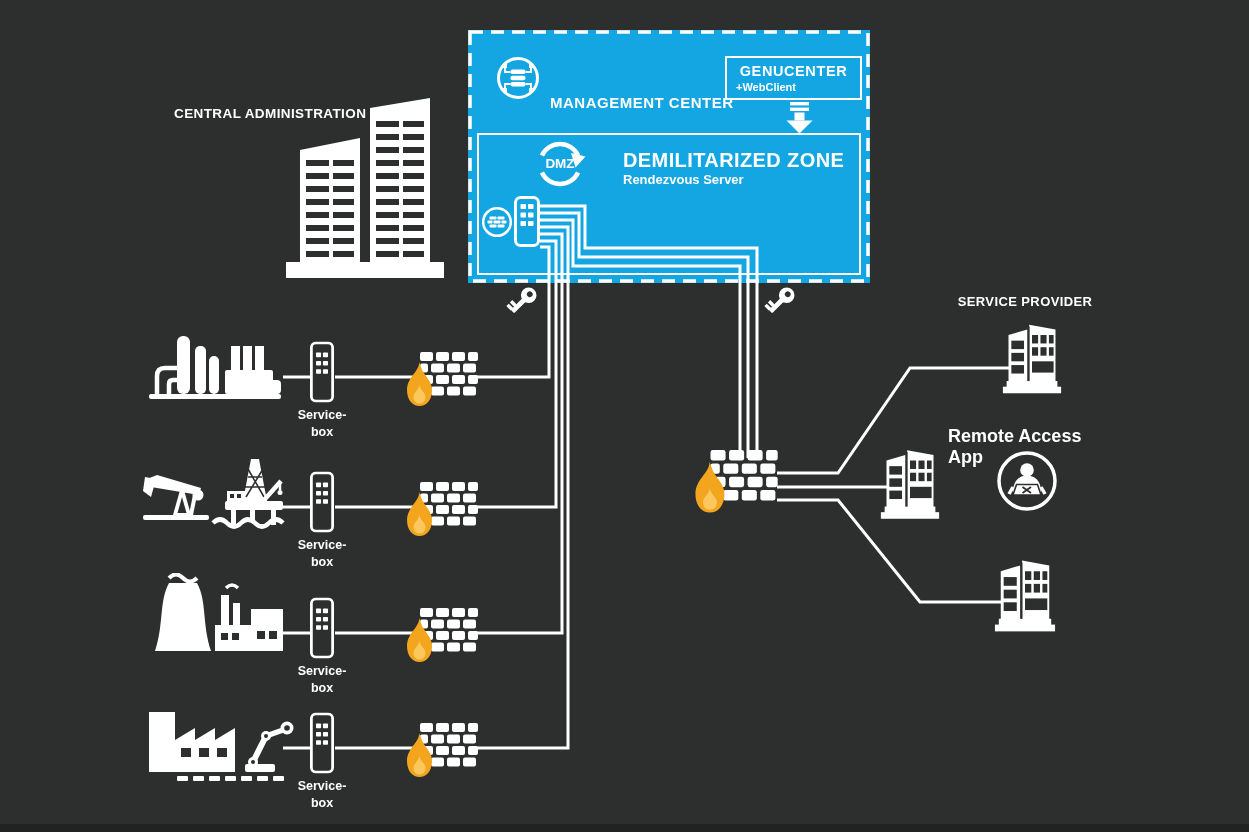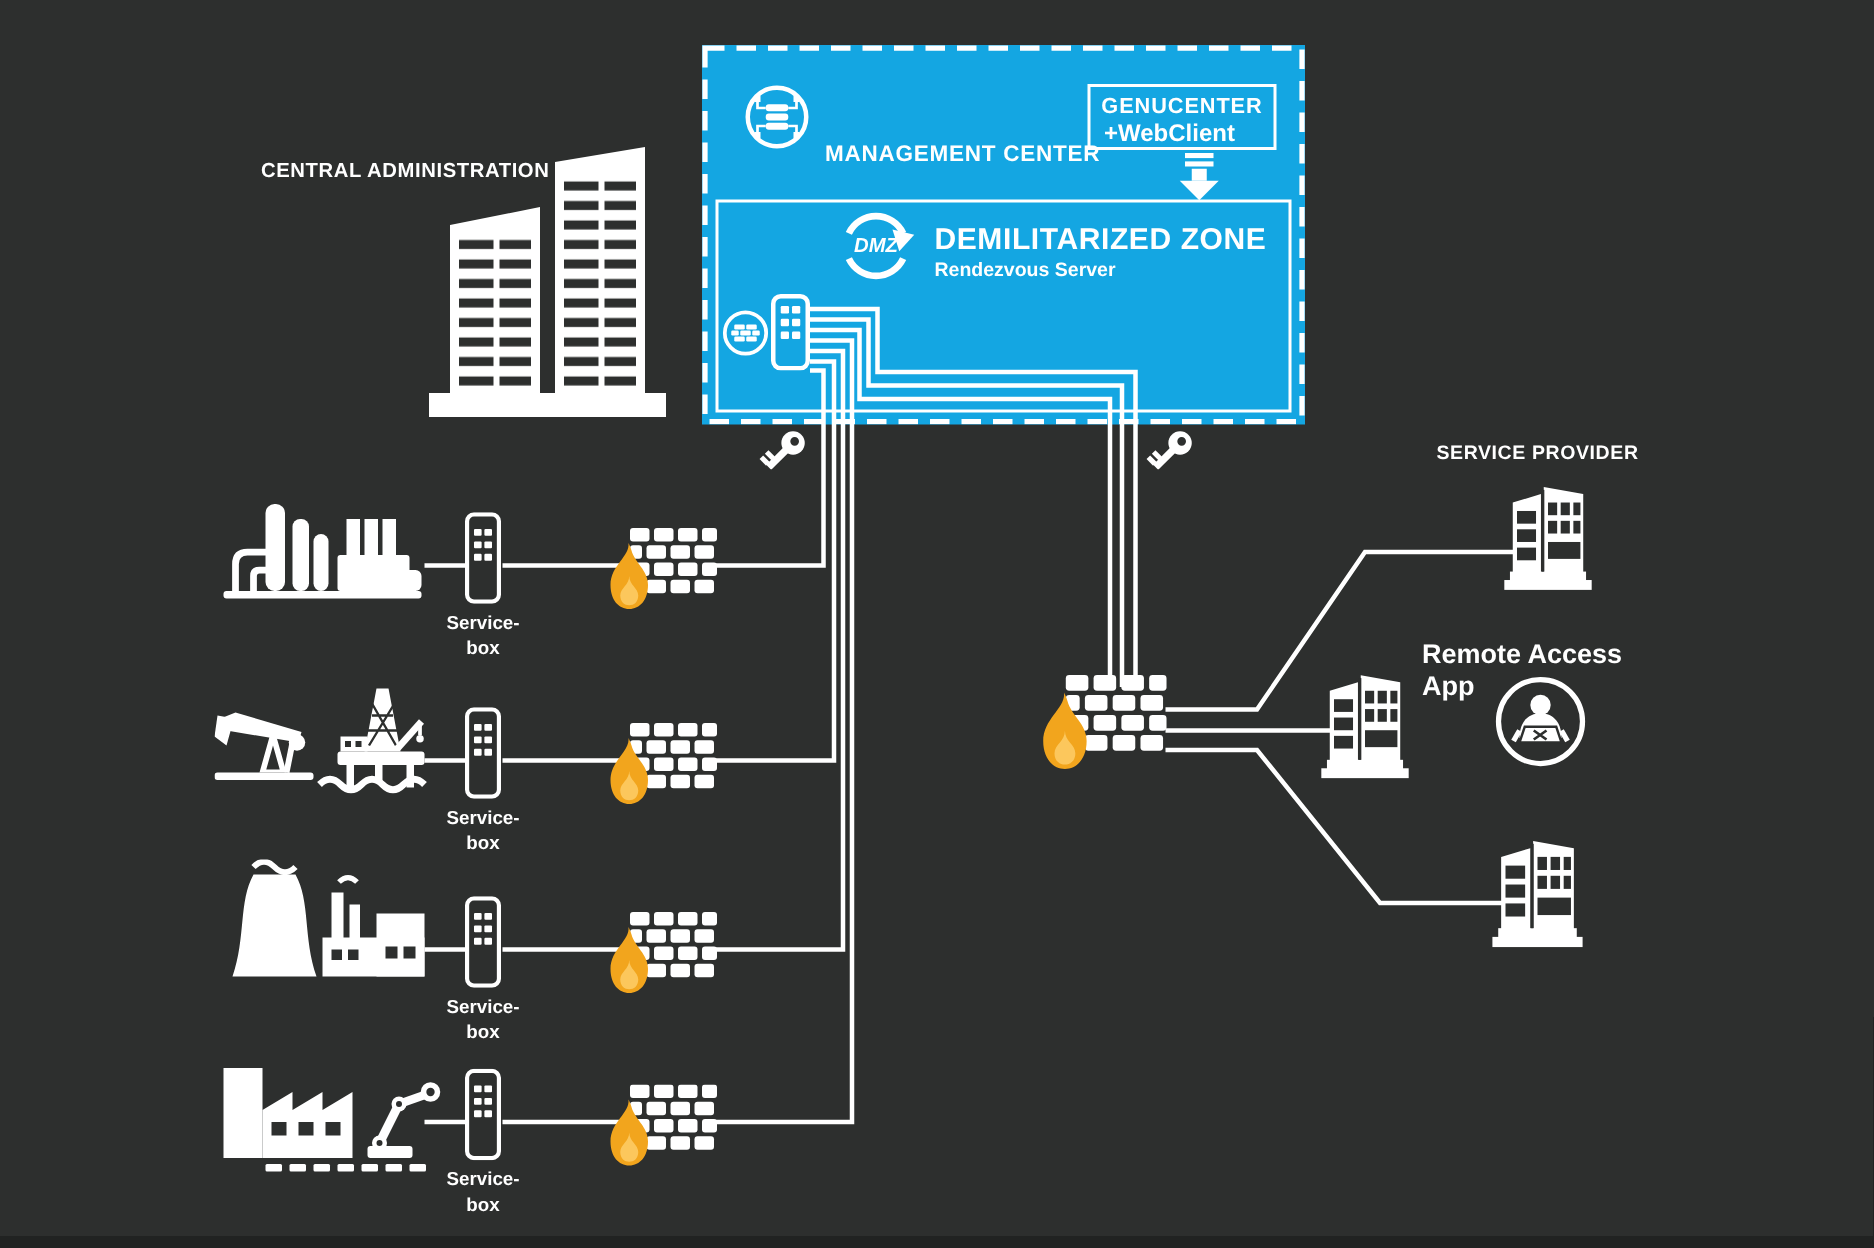"GENUCENTER" div.gbox { width: 126px -> 137px }
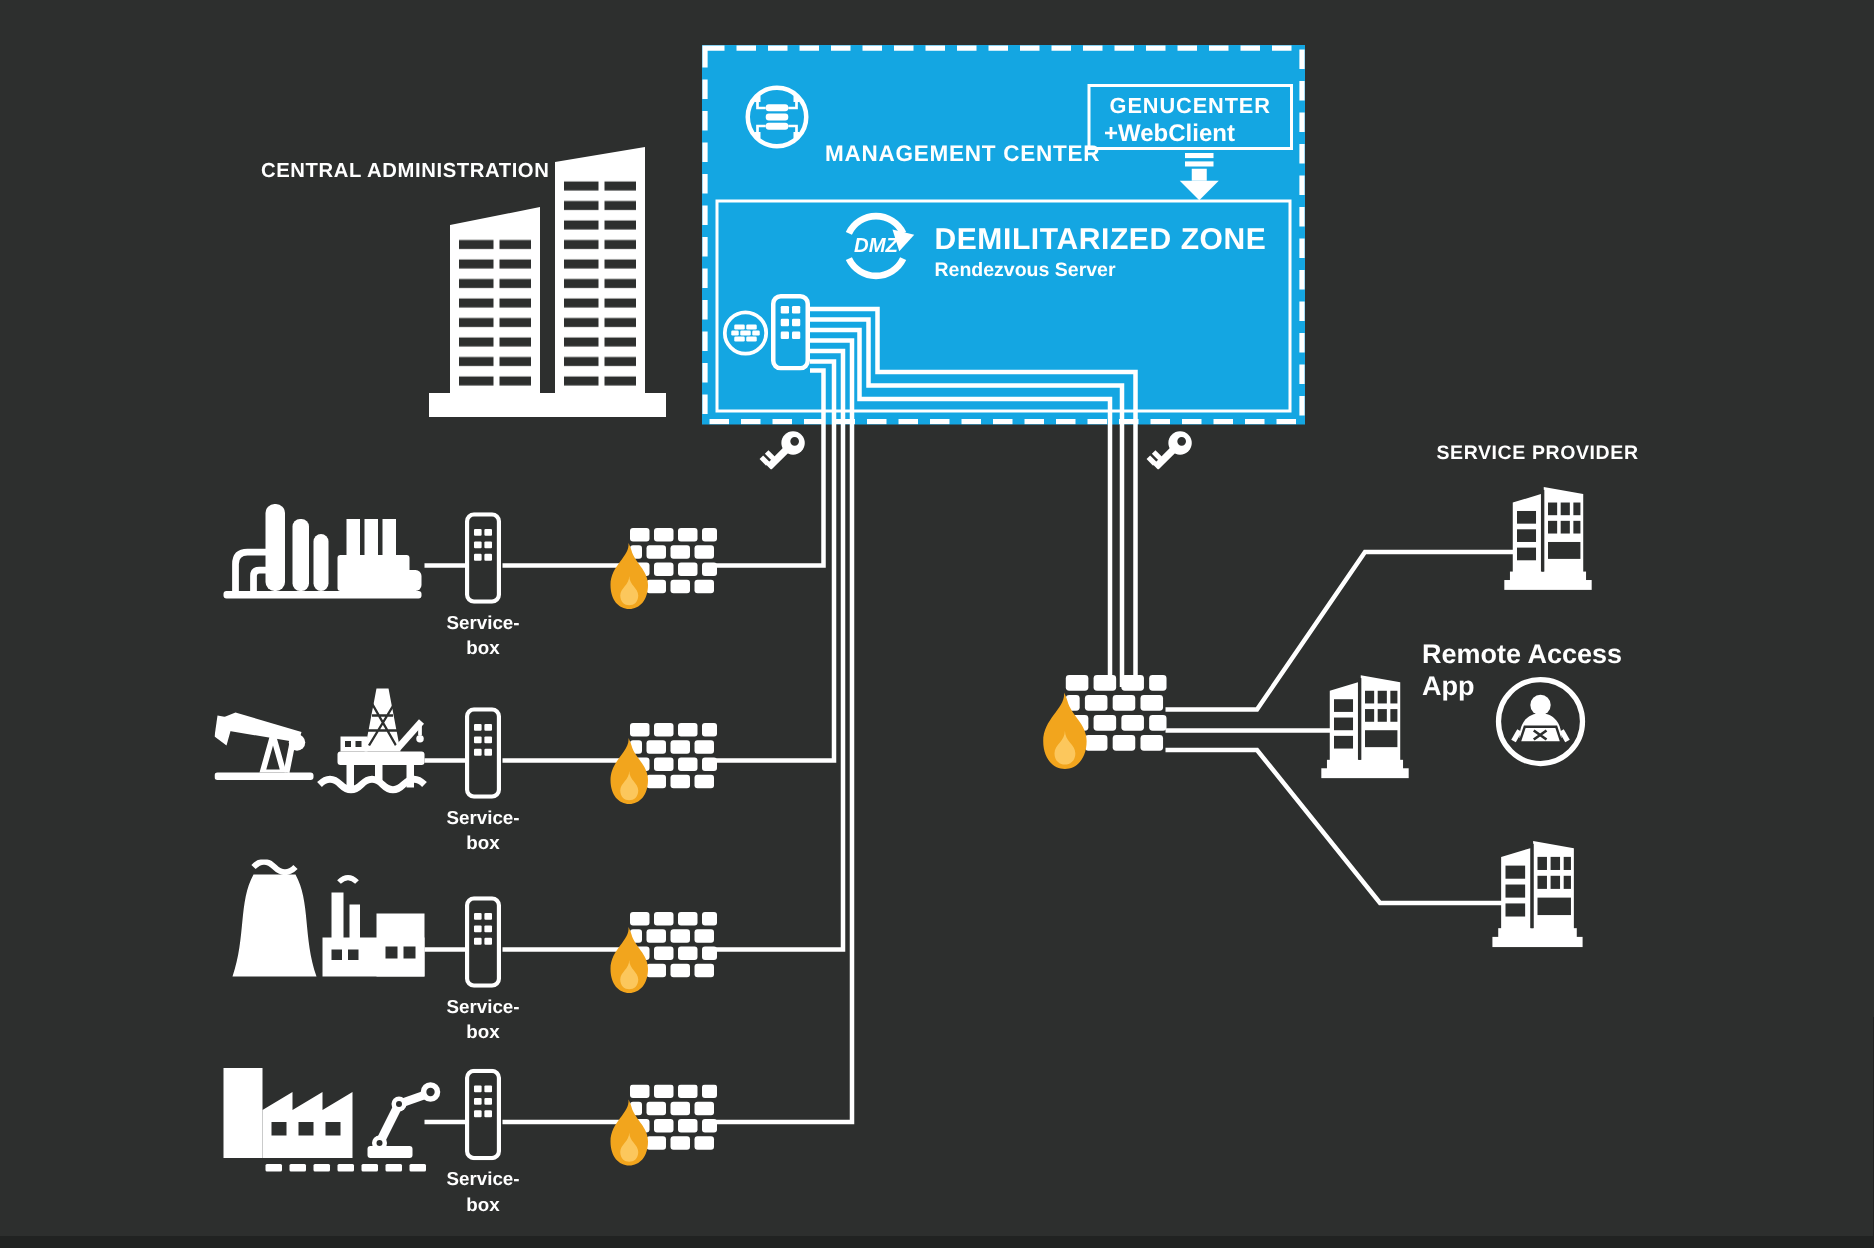"+WebClient" div.lbl { font-size: 16px -> 11px }
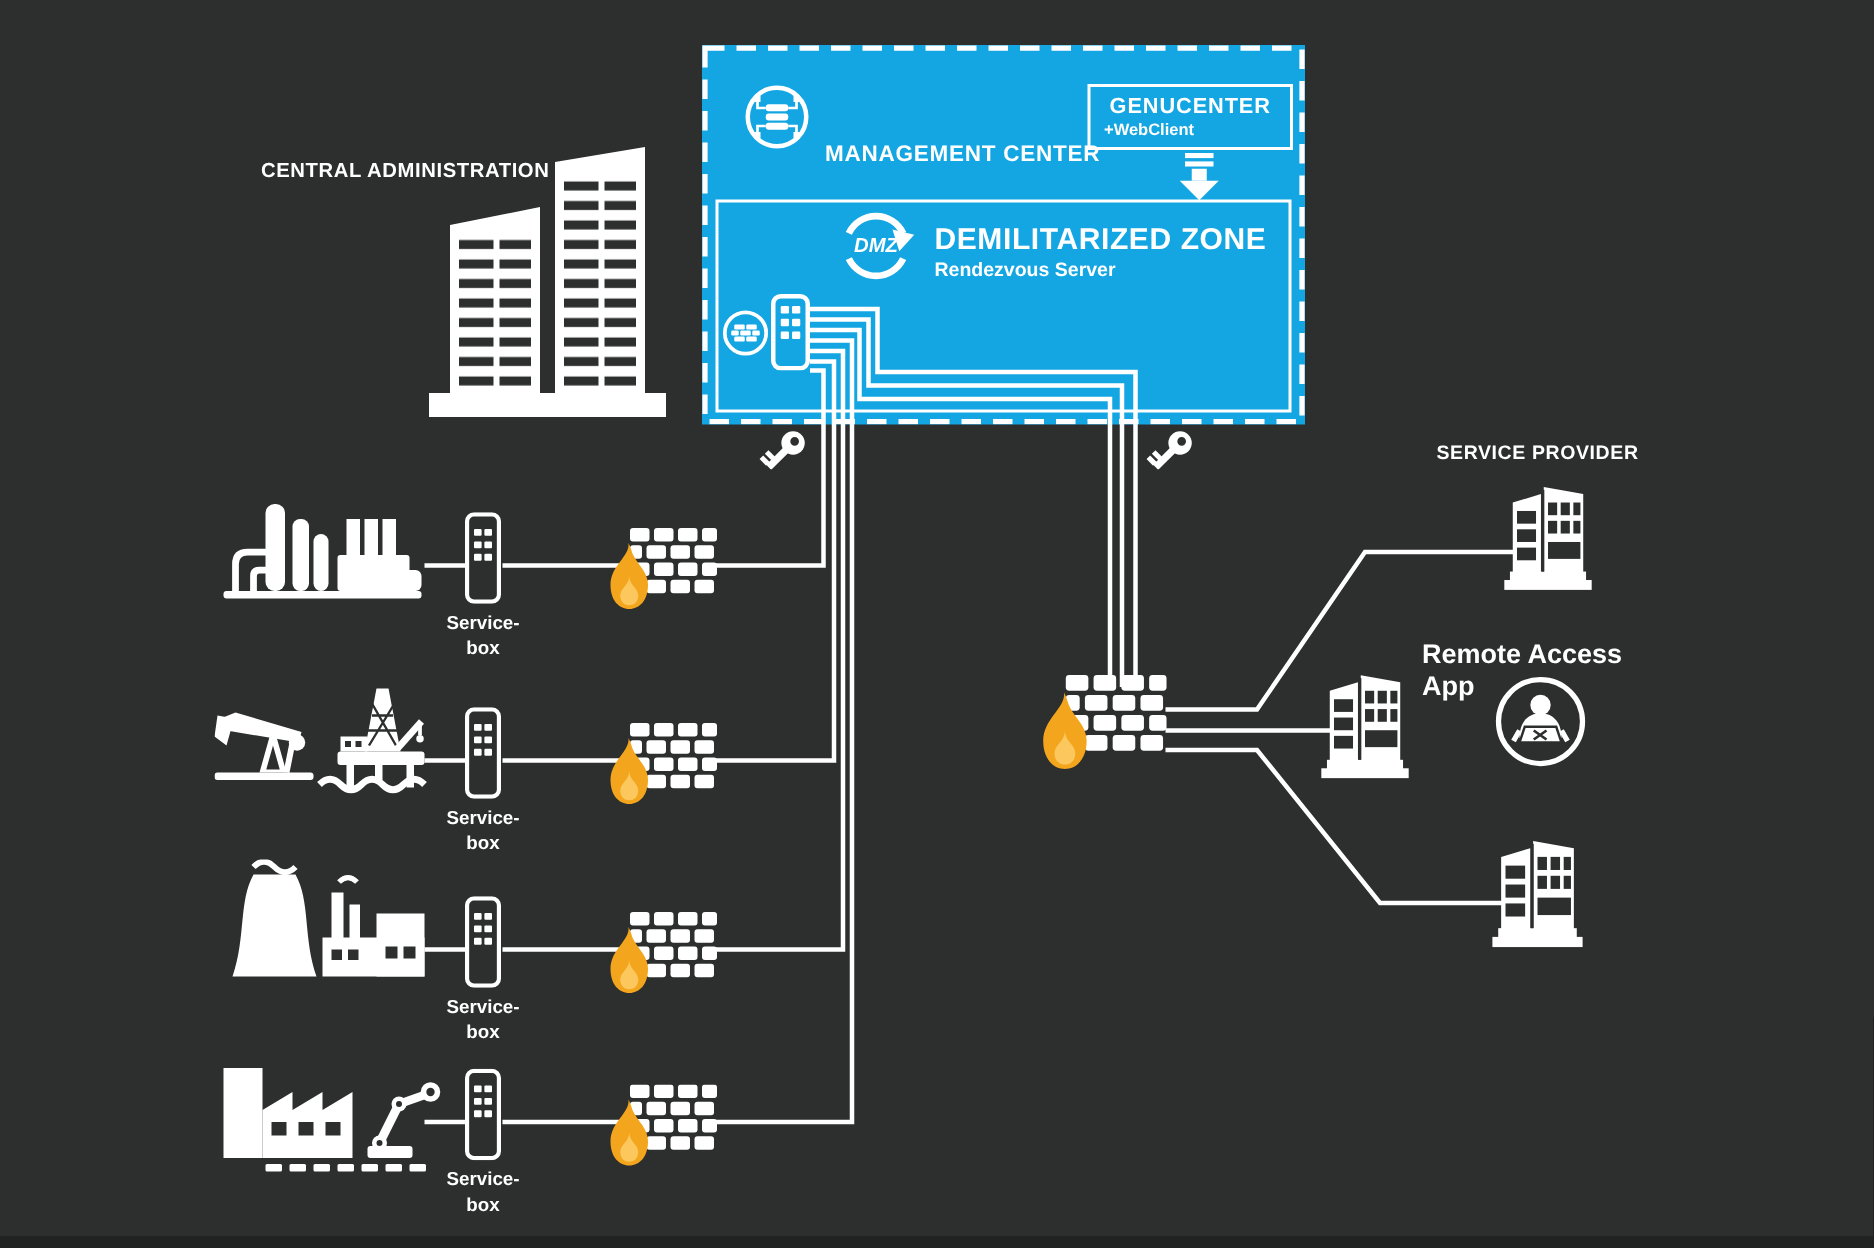"DMZ" div.abs { font-style: italic -> none; left: 558px -> 534px }
